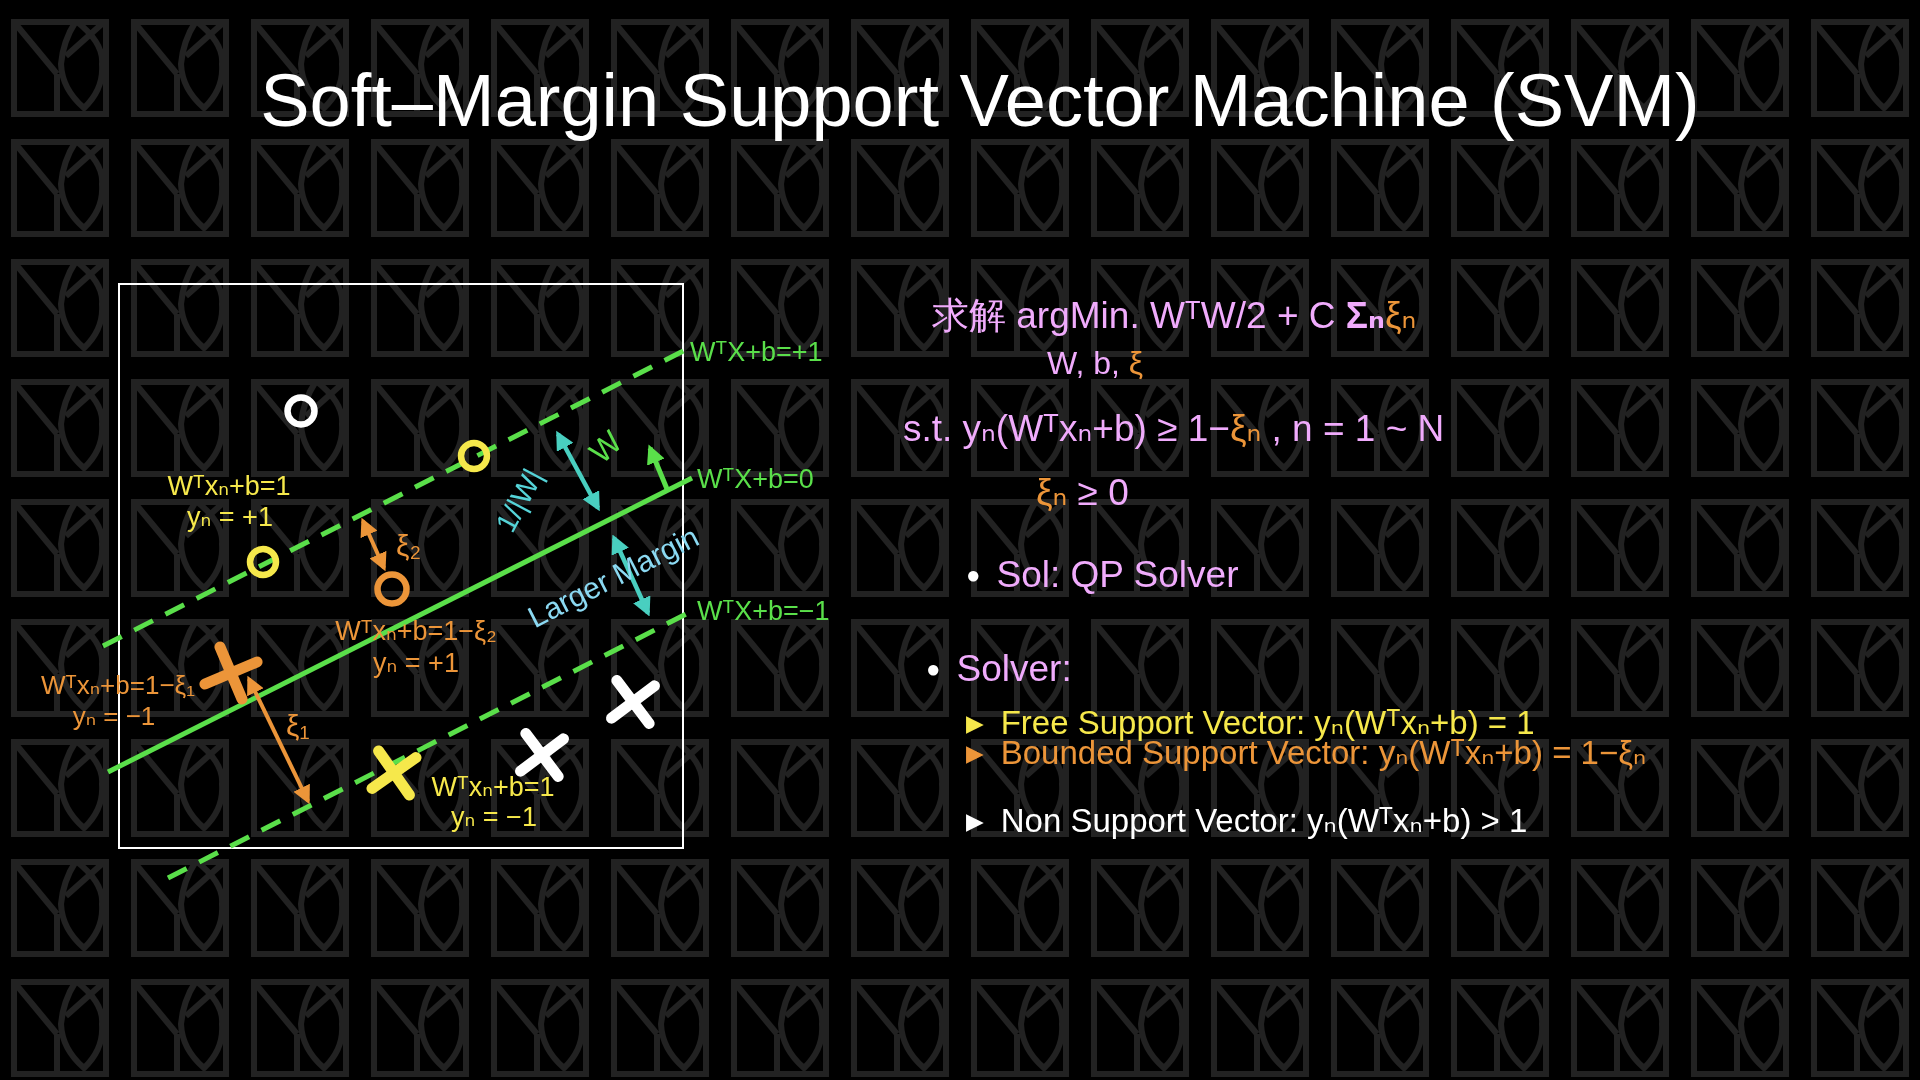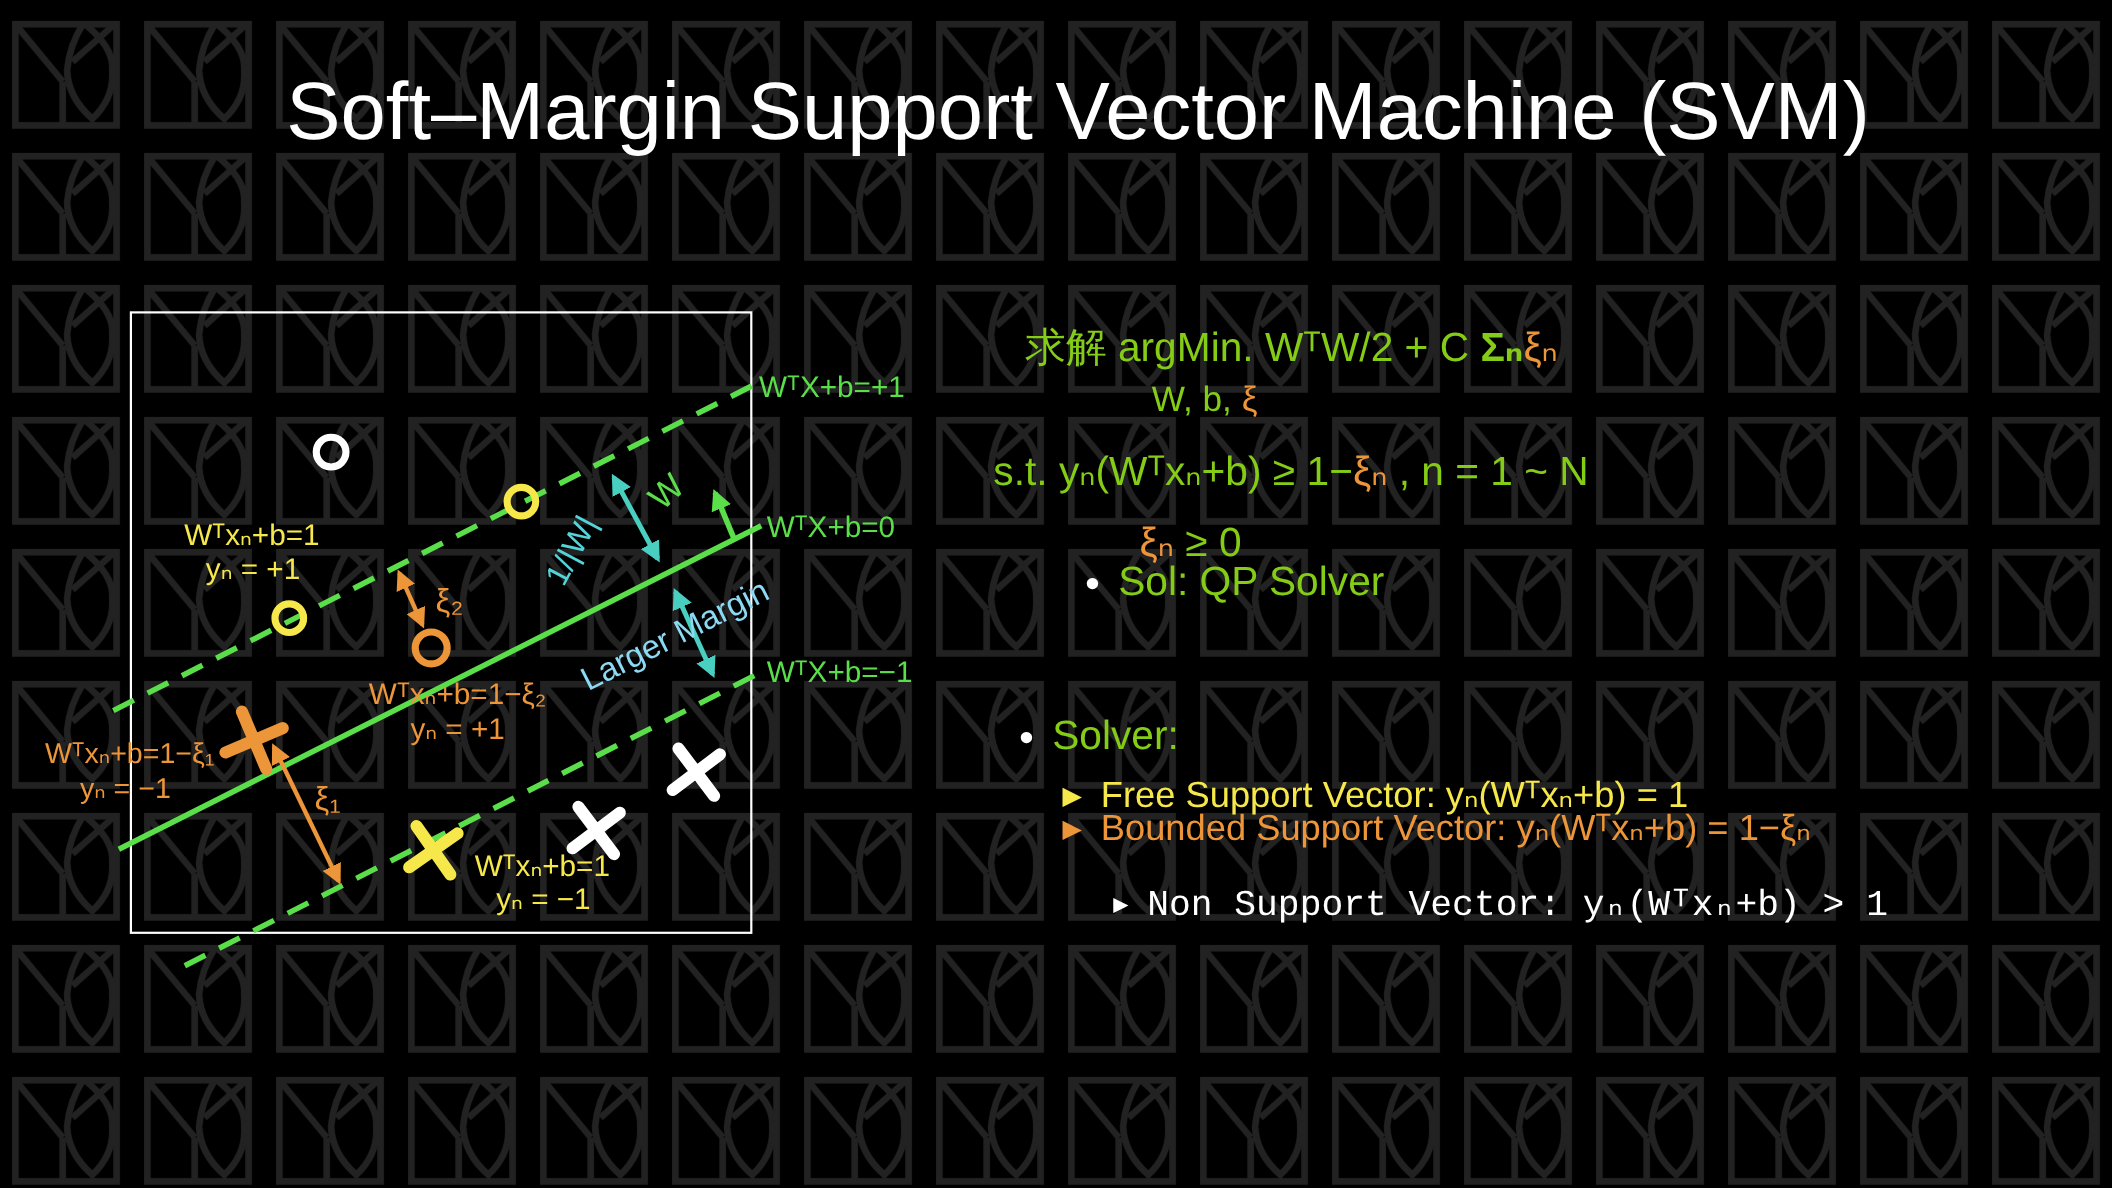"求解 argMin. WᵀW/2 + C" .c-white { color: #84cc16 -> #f0abfc }
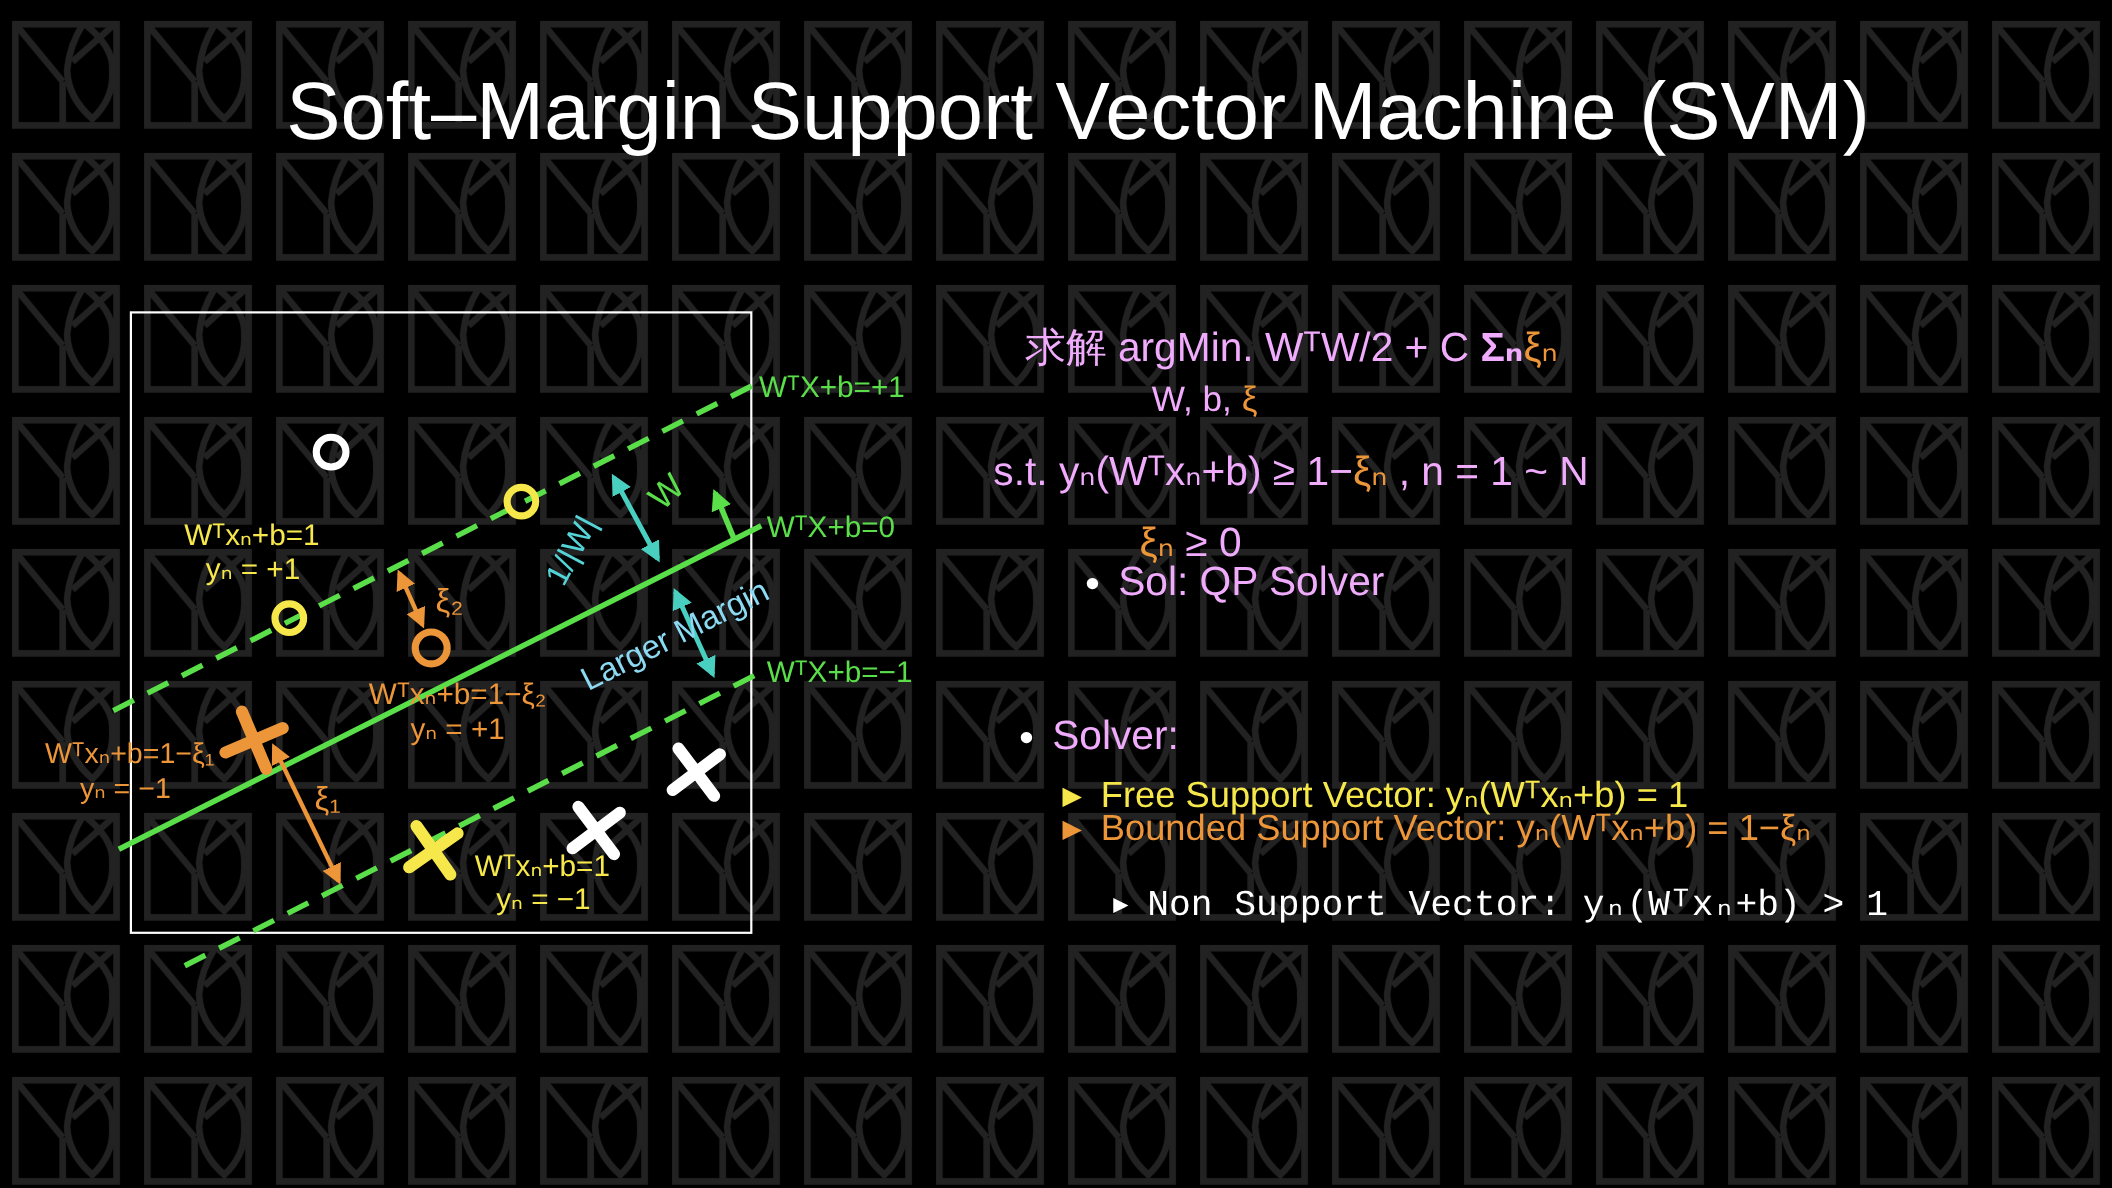"● Sol: QP Solver" div.abs { margin-left: 20px -> none; top: 508px -> 554px }
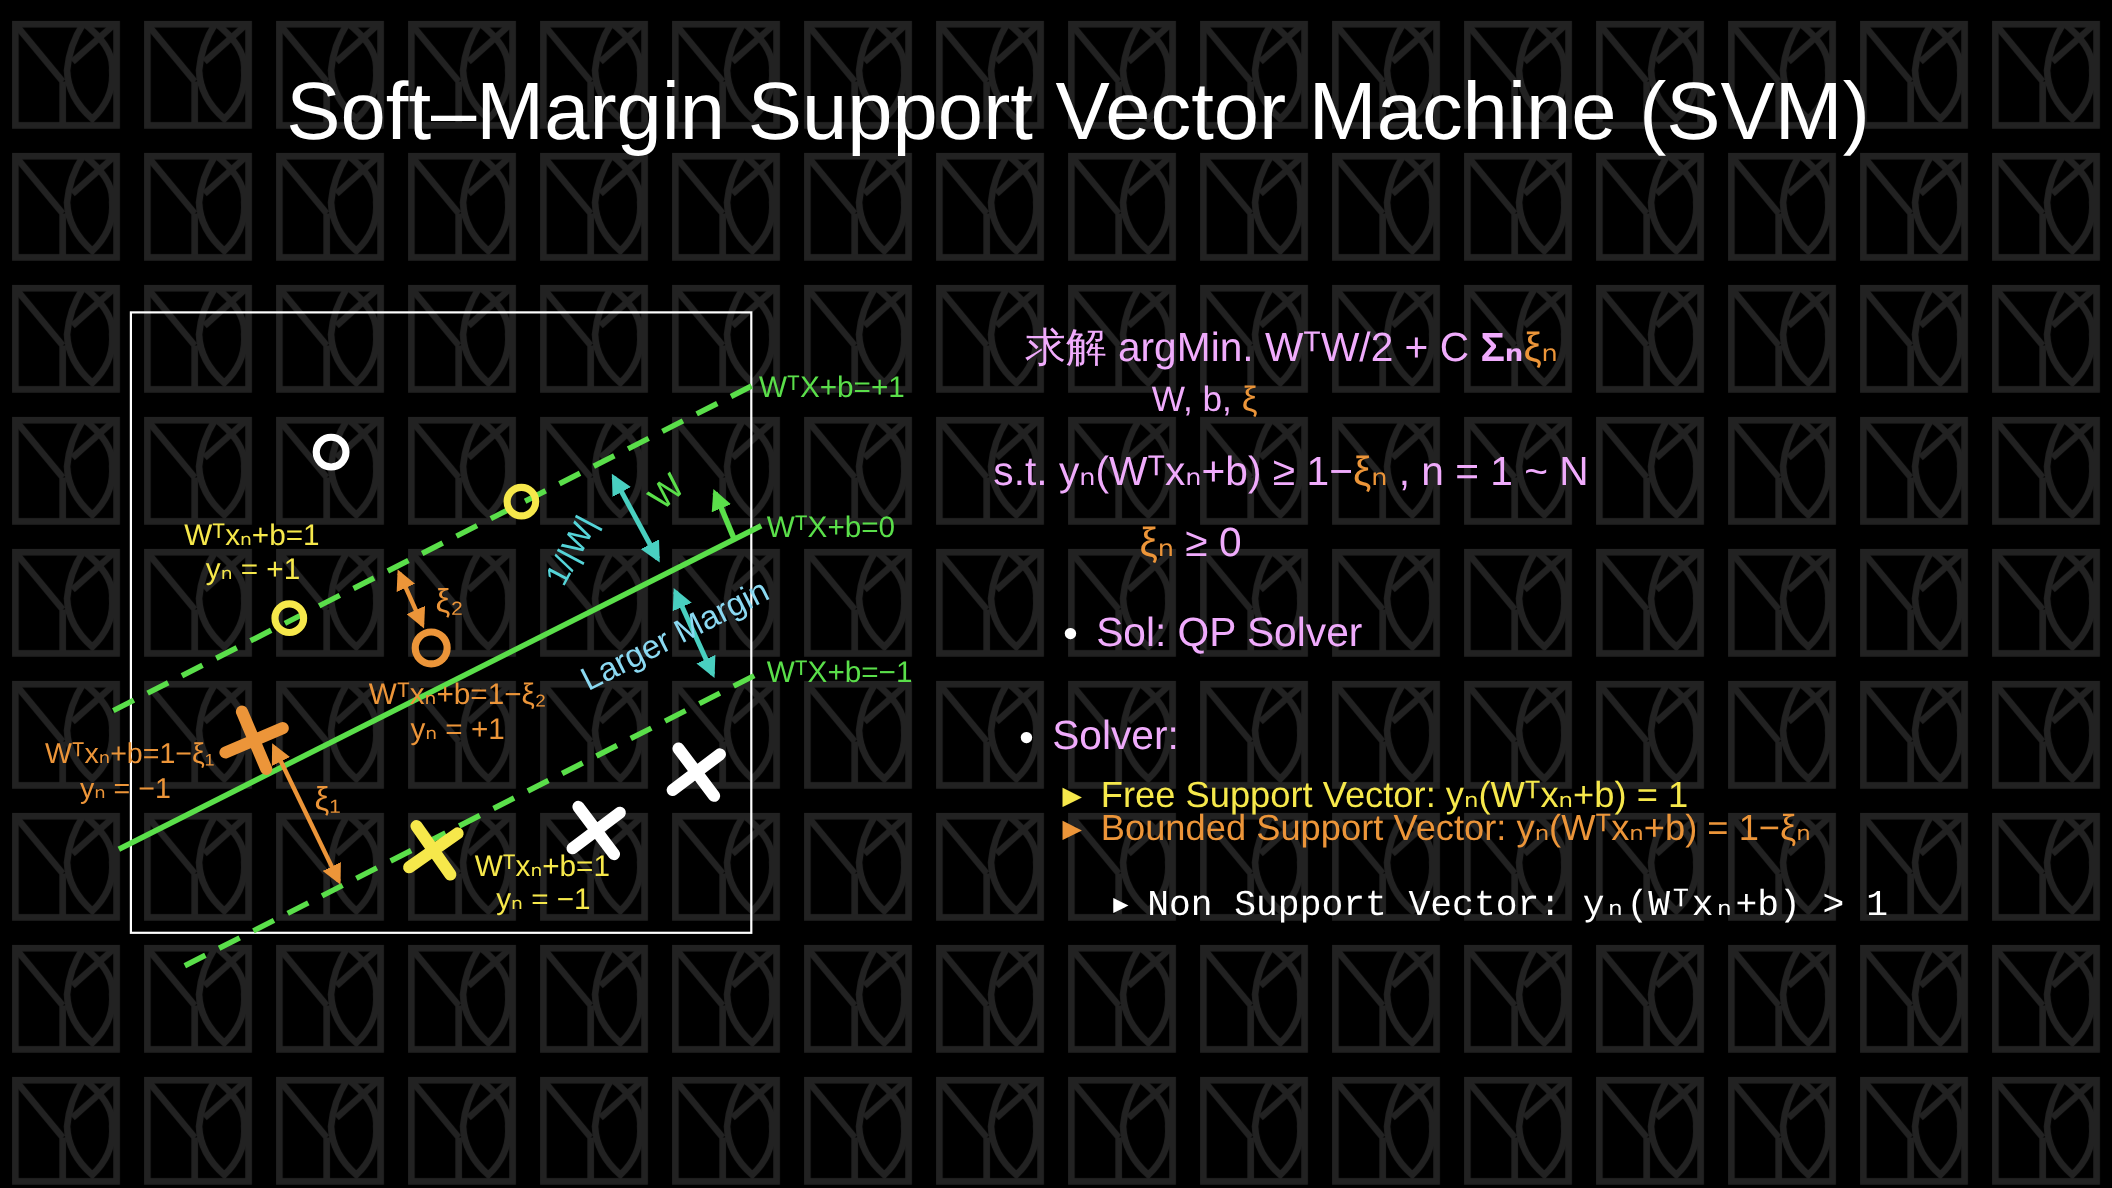"▶ Non Support Vector: yₙ(Wᵀxₙ+b)" div.abs { font-family: Liberation Mono, monospace -> none; left: 1012px -> 966px }
